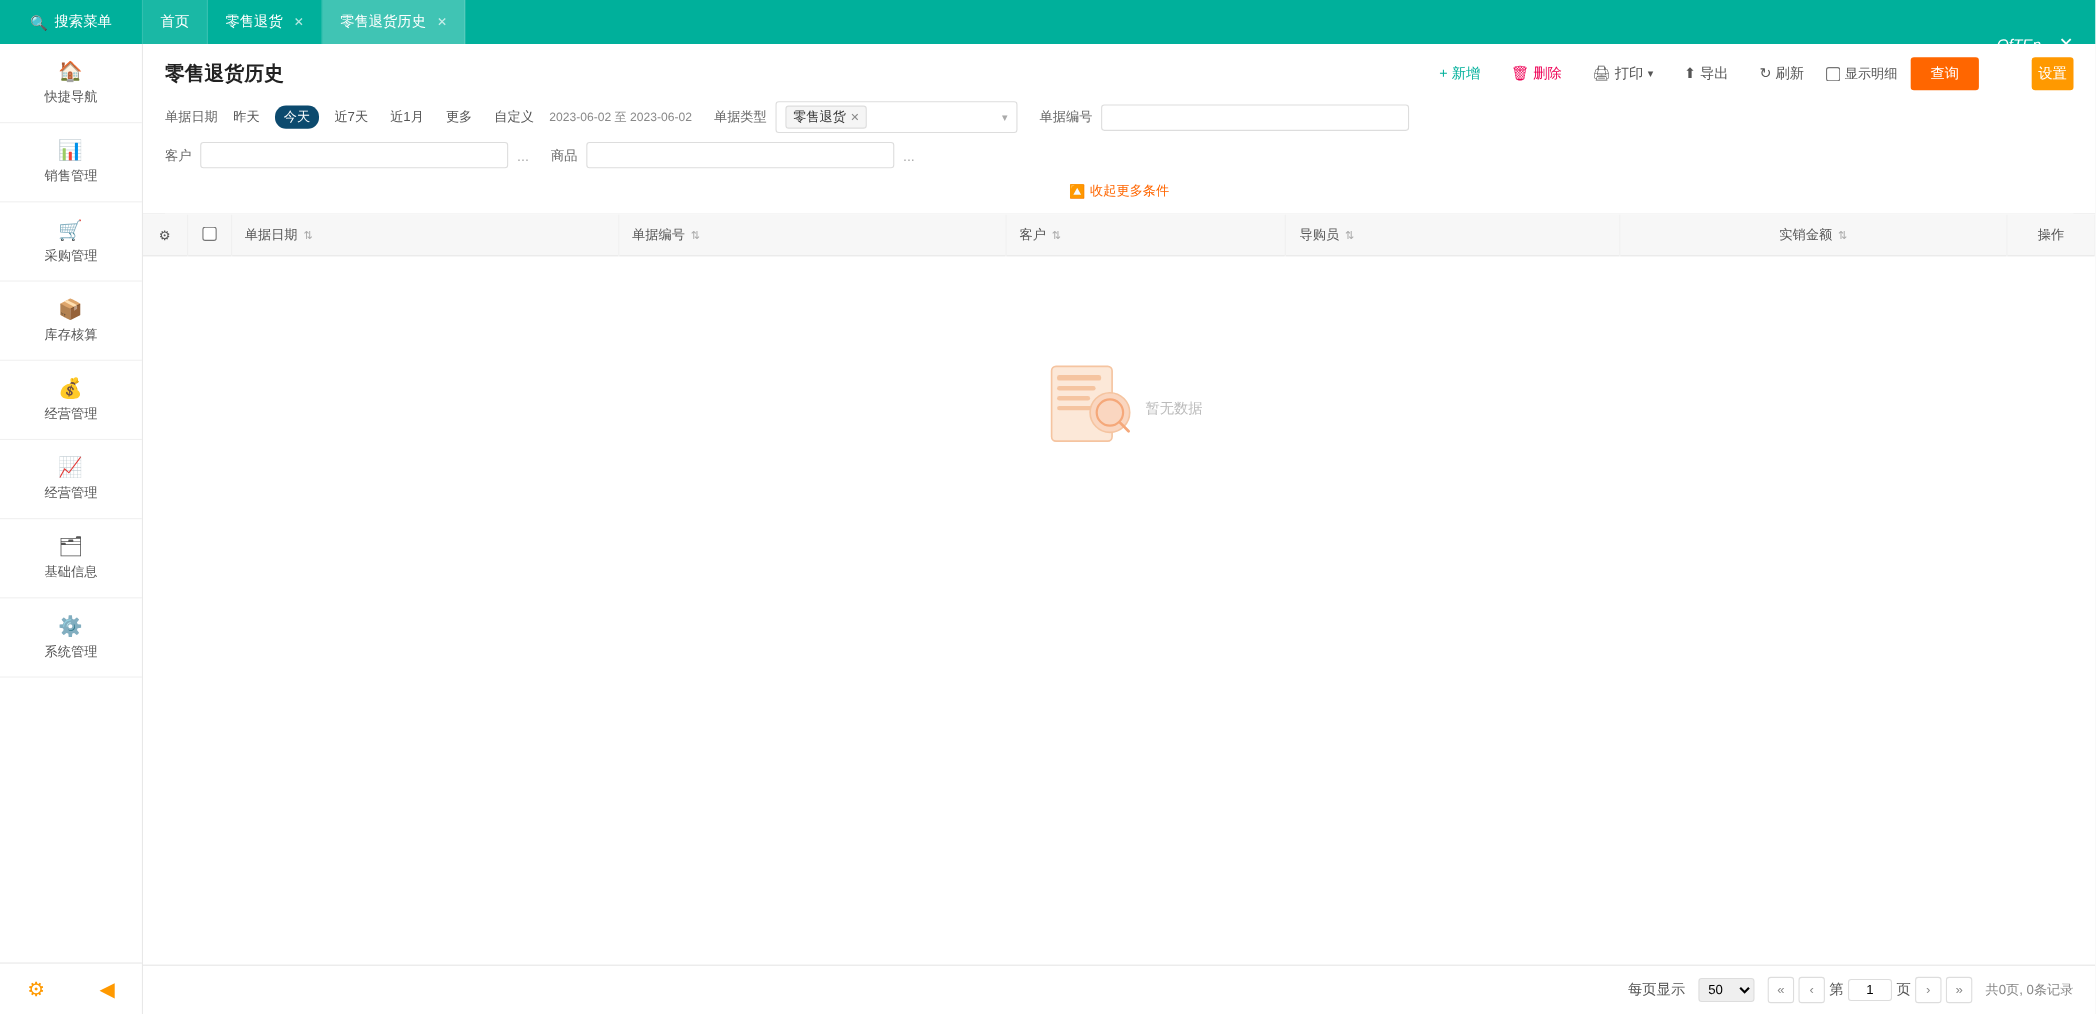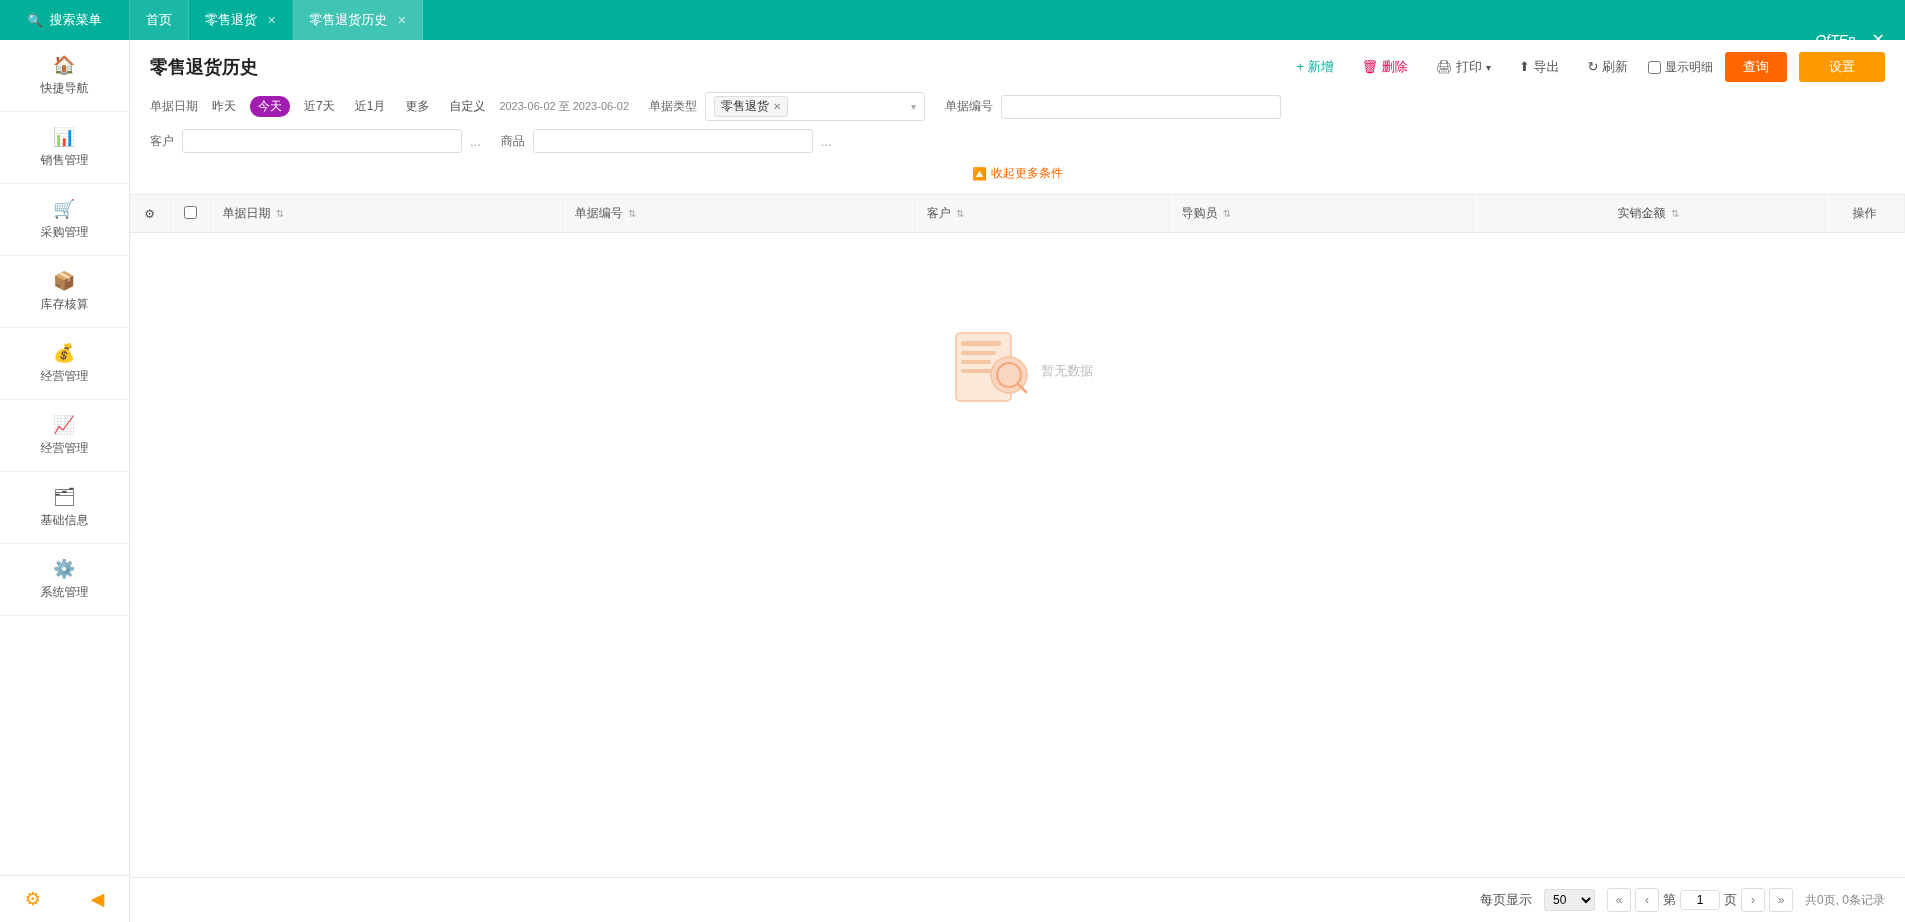"设置" .btn-settings { margin-left: none -> 36px; padding: 6px 30px -> 6px 6px }
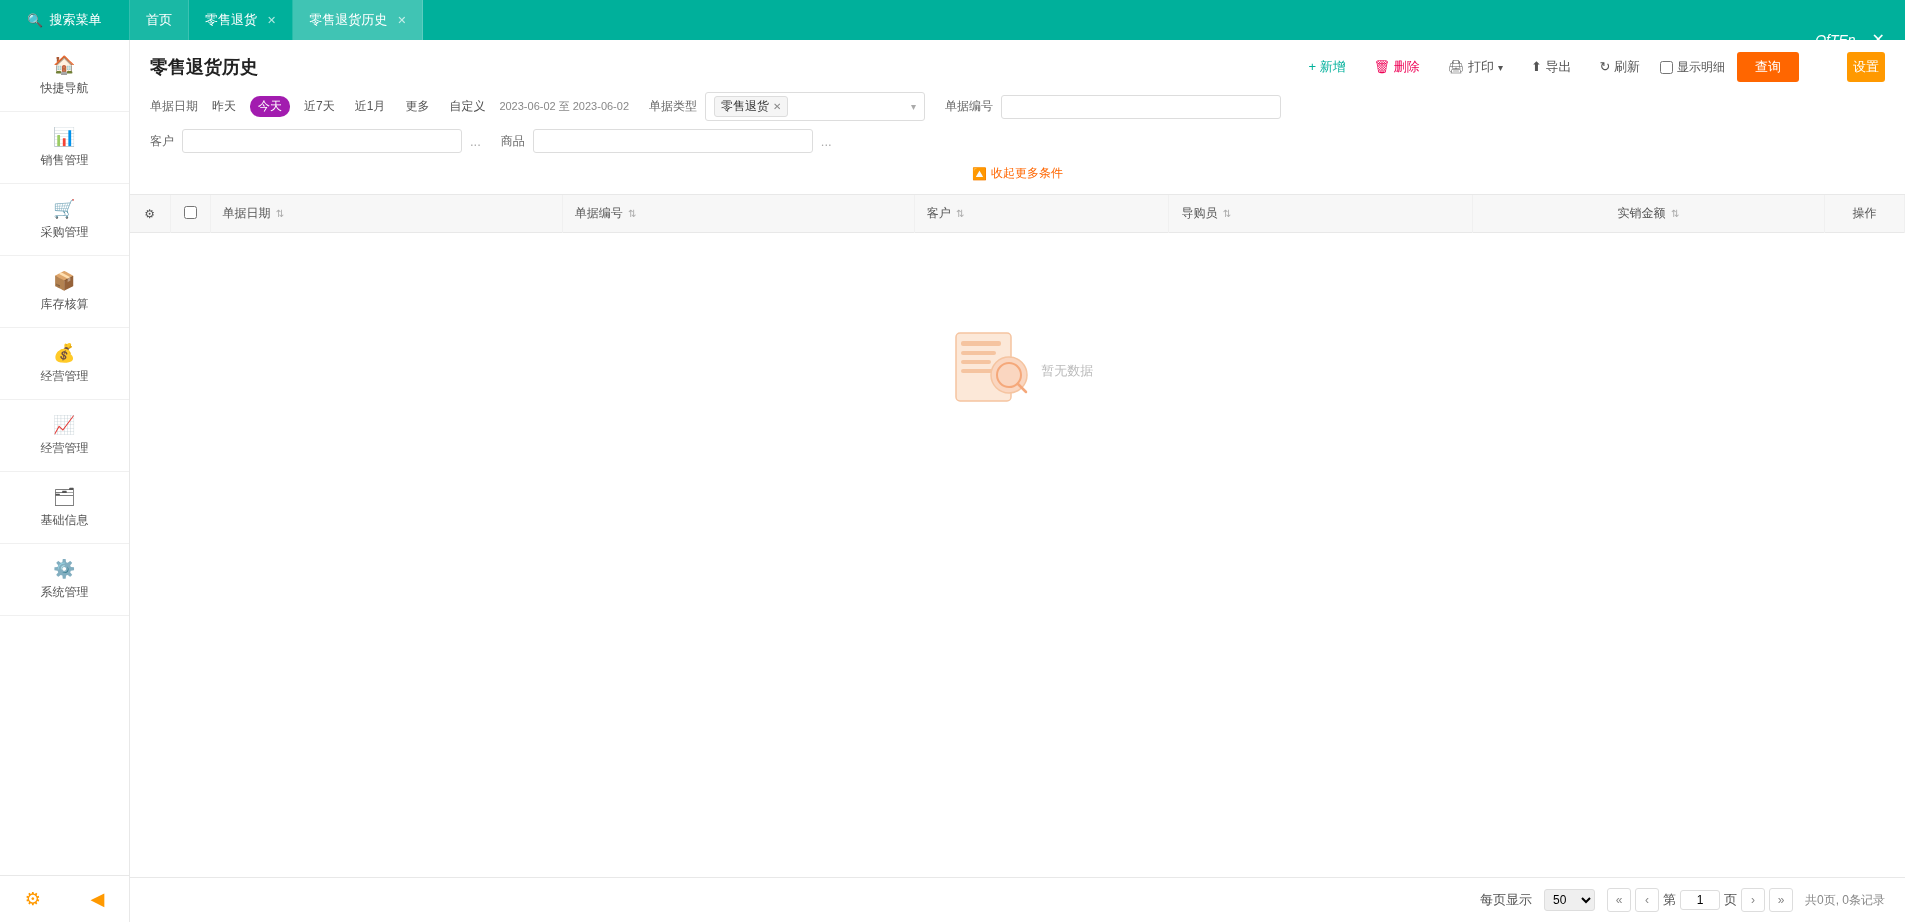"今天" .date-btn.active { background: #a21caf -> #0c4a6e }
